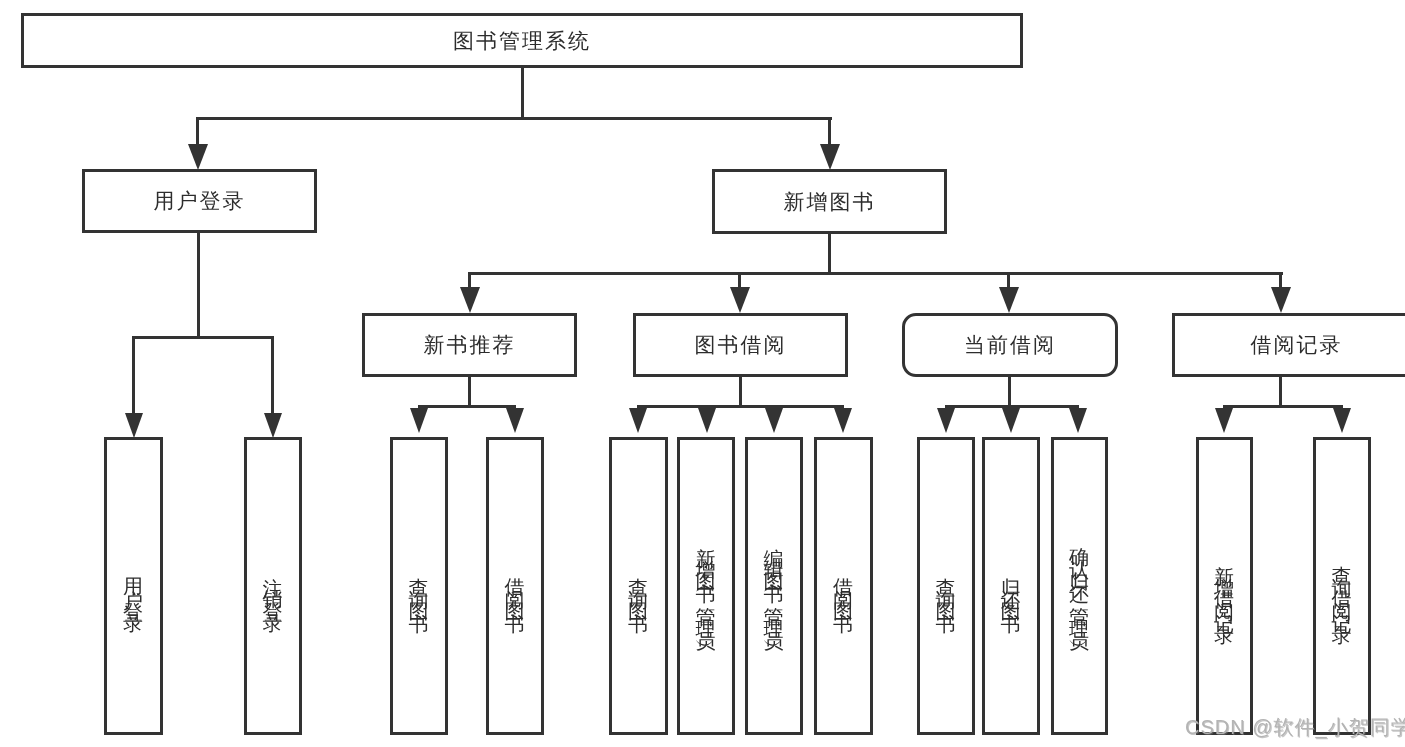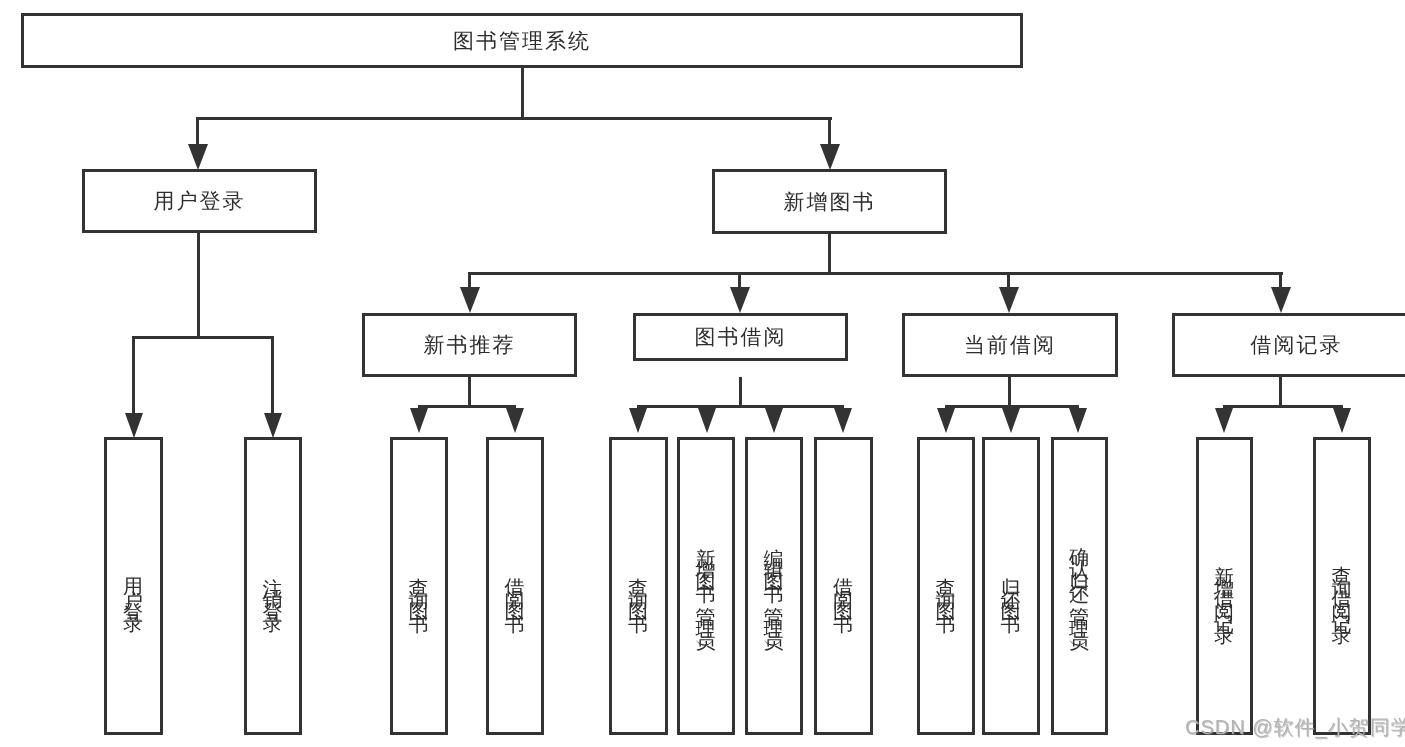"图书借阅" div.box { height: 48px -> 64px }
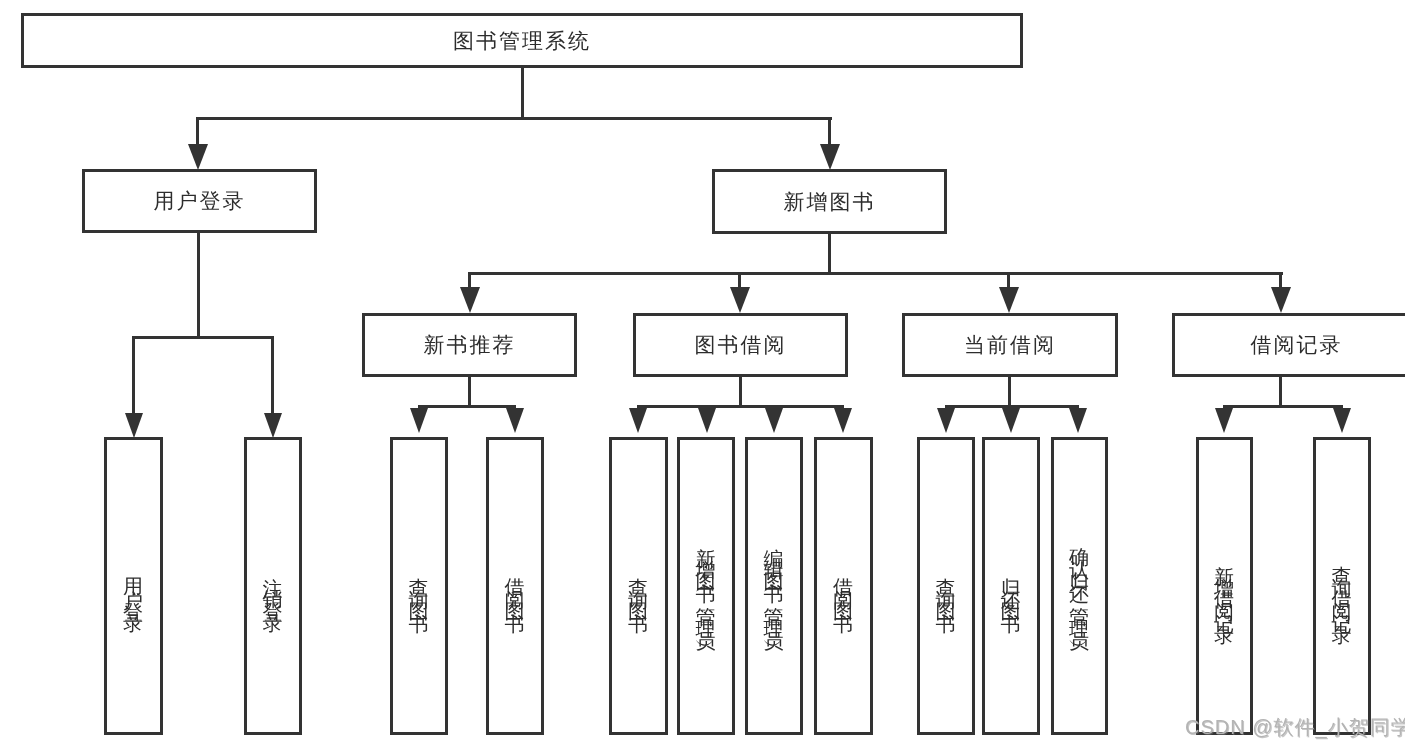"当前借阅" div.box { border-radius: none -> 14px }
